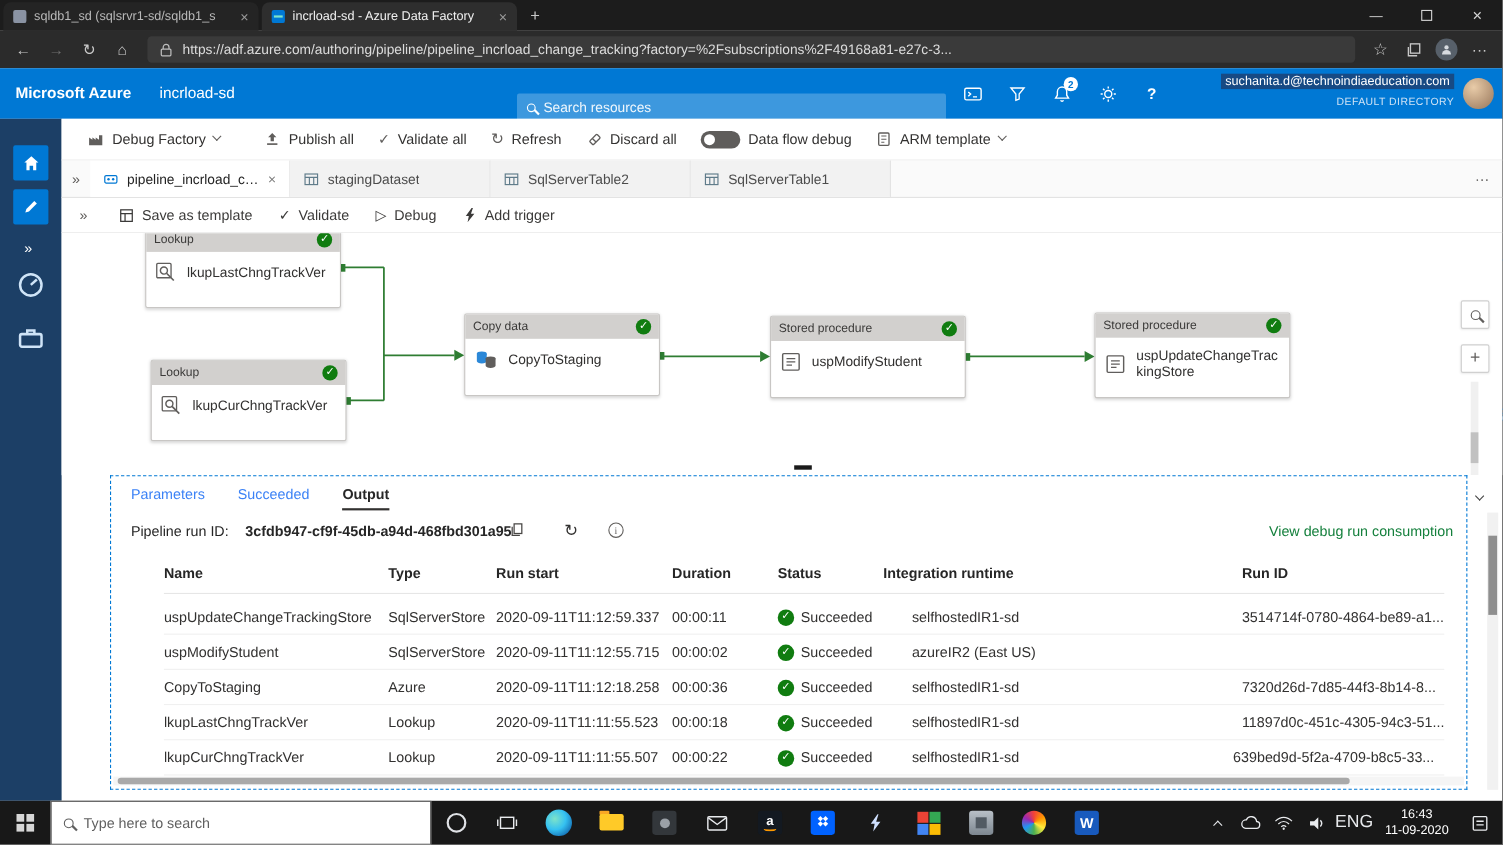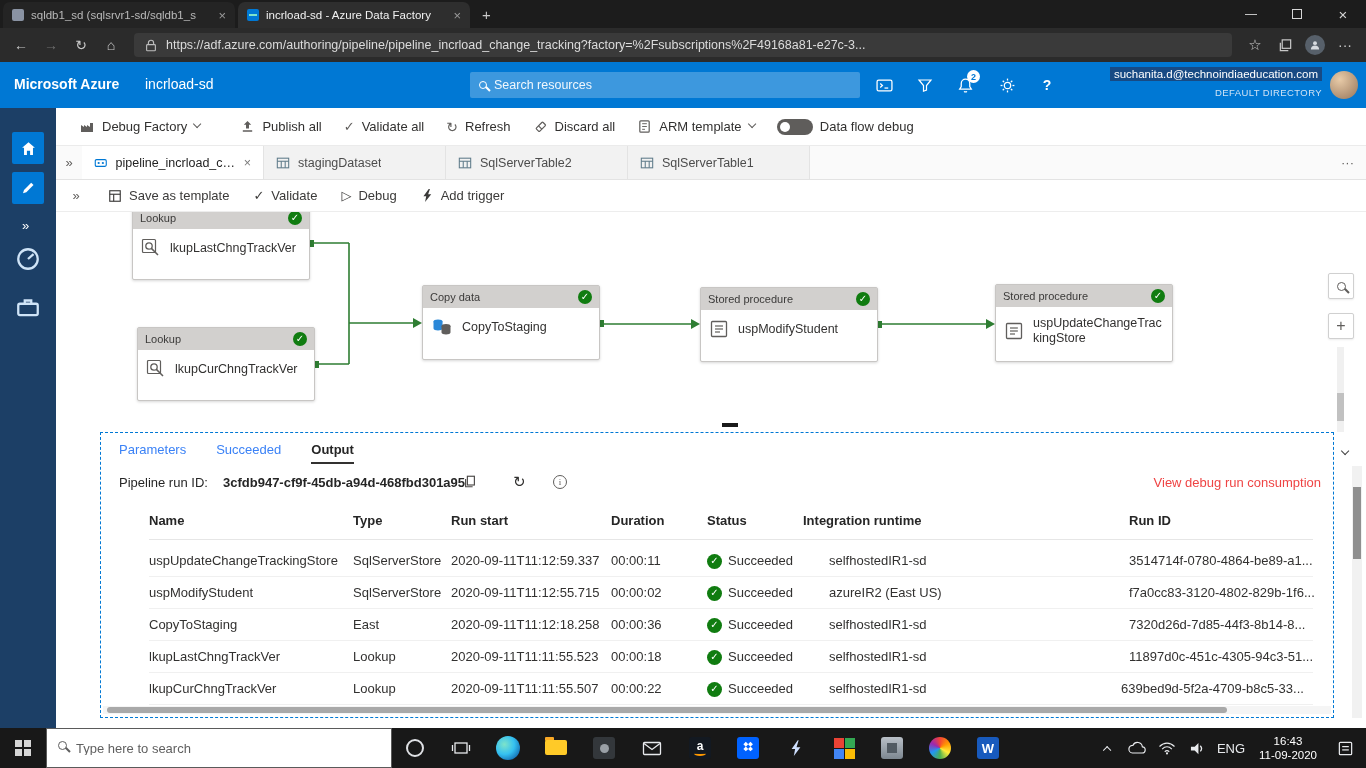"Search resources" .azsearch { top: 10px -> 23px }
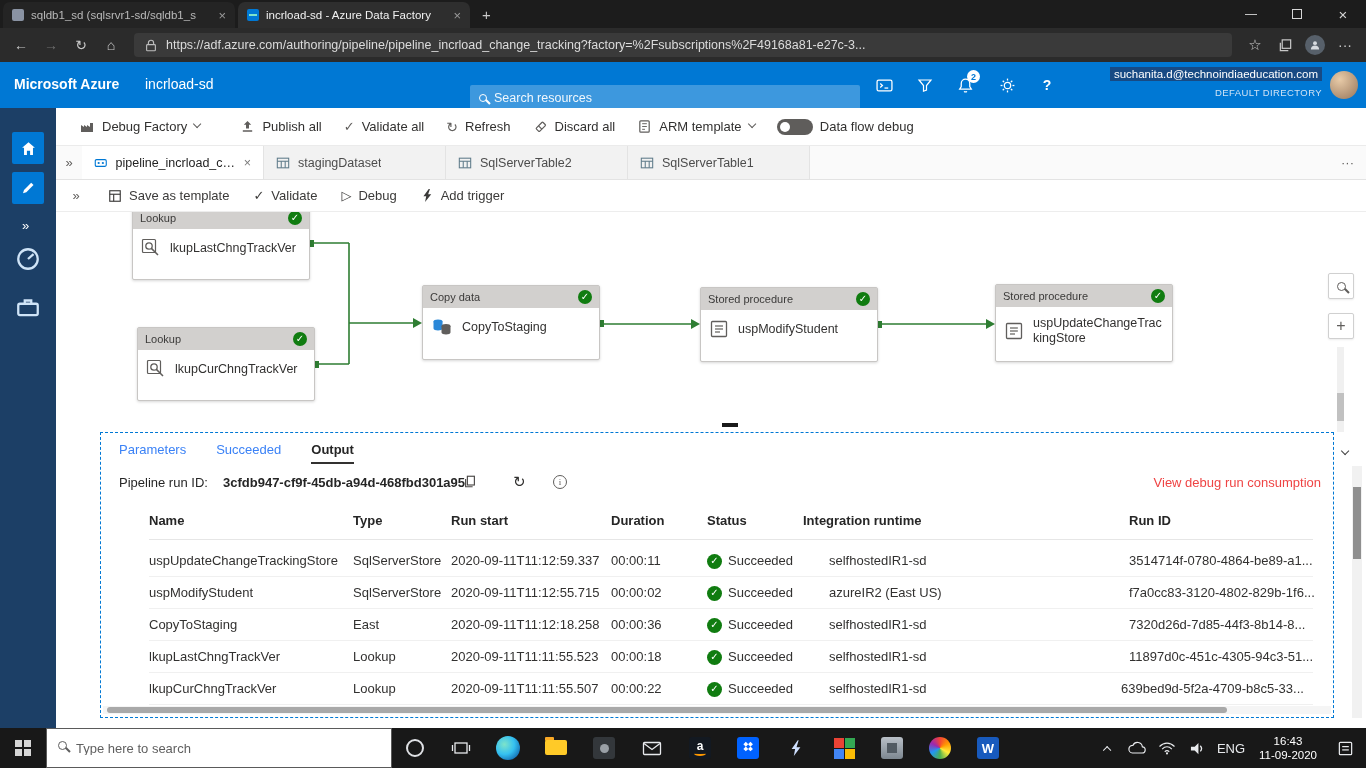"ARM template" div.ci { order: before "Data flow debug" -> after "Data flow debug" }
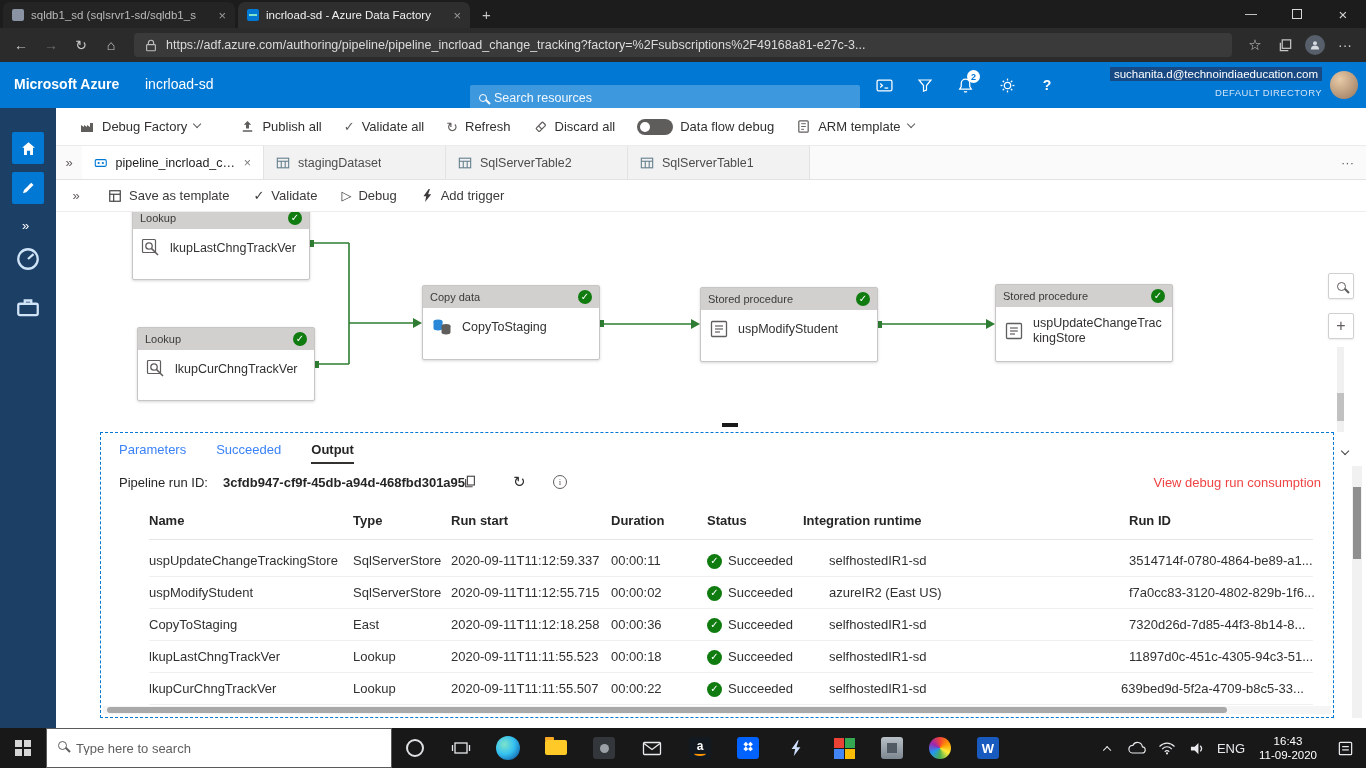"View debug run consumption" div.abs { color: #ef4444 -> #15803d }
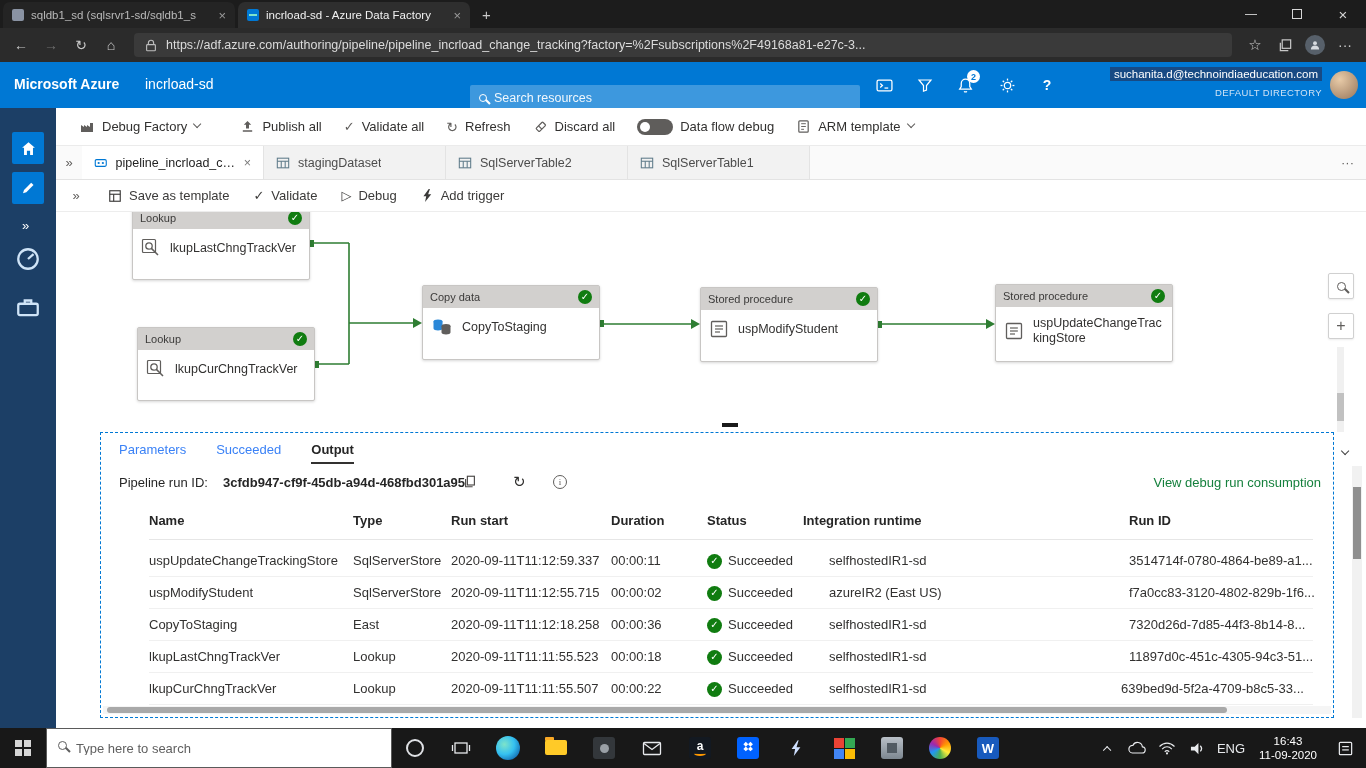"f7a0cc83-3120-4802-829b-1f6..." span.oc { html: <span>f7a0cc83-3120-4802-829b-1f6...</span> -> none }
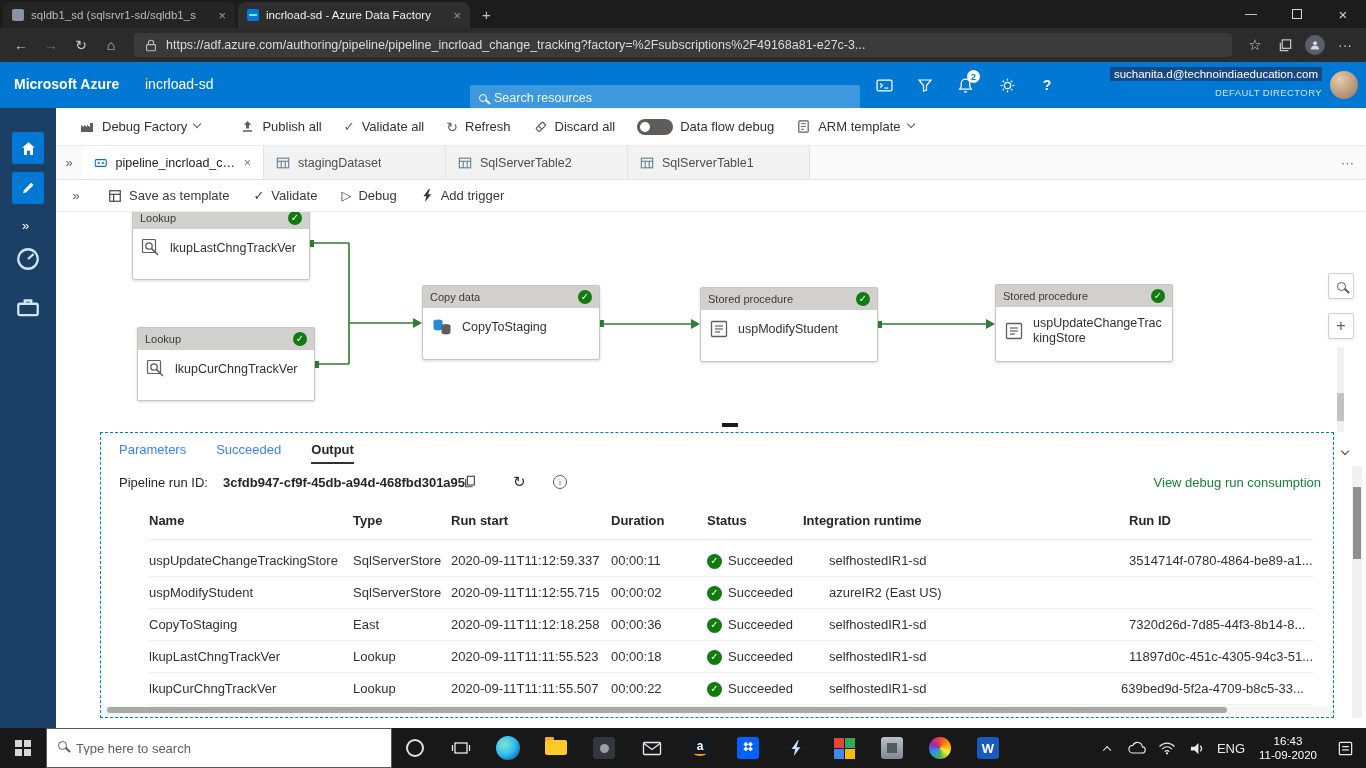"East" span.oc { text: East -> Azure }
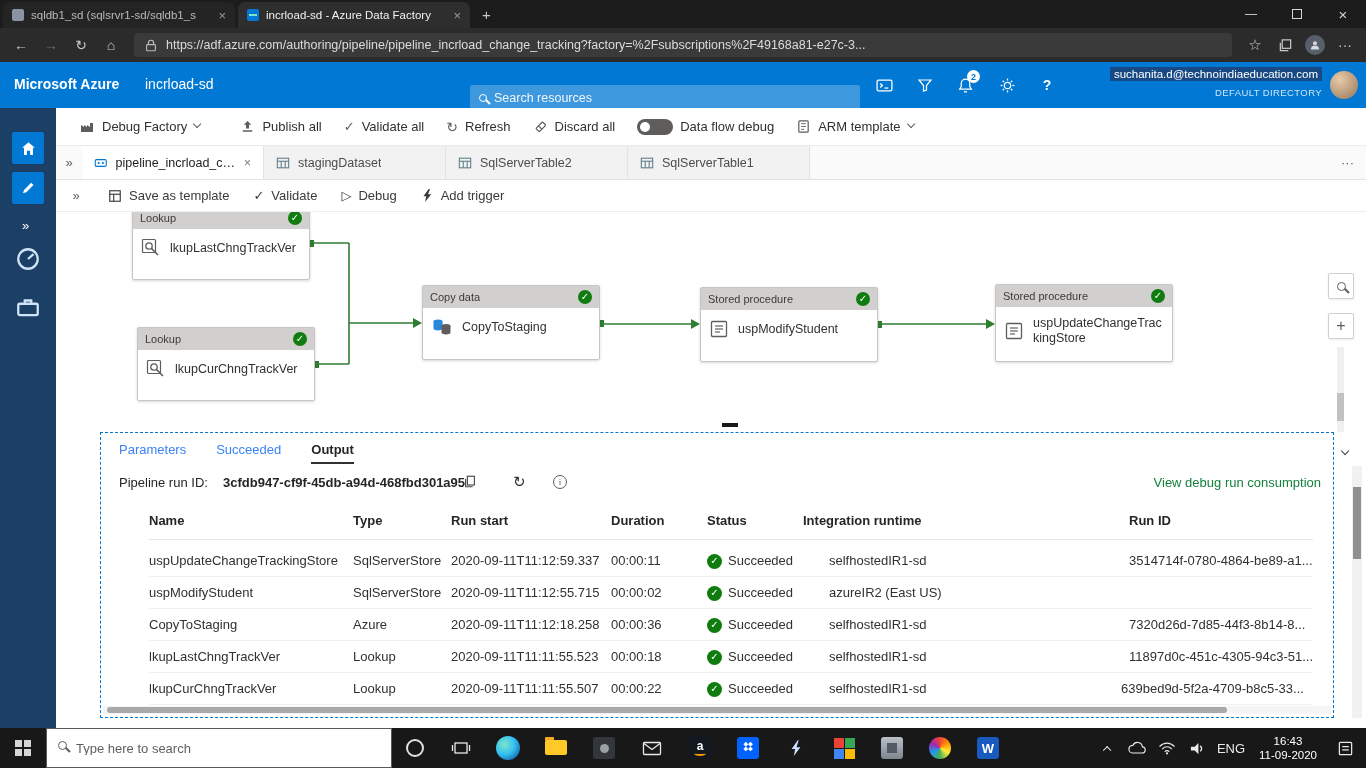"Type here to search" .tbsearch { align-items: none -> center }
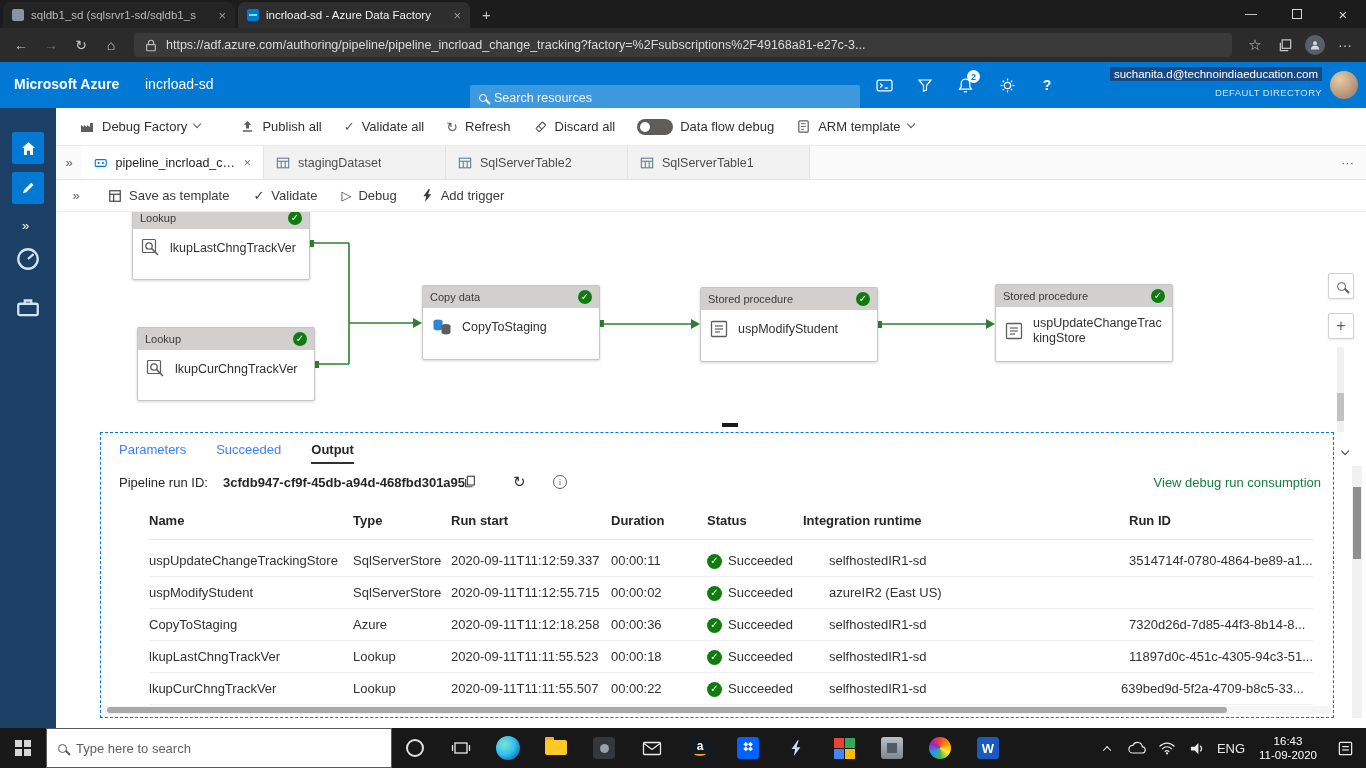"ENG" div.tri { font-size: 13px -> 16px }
